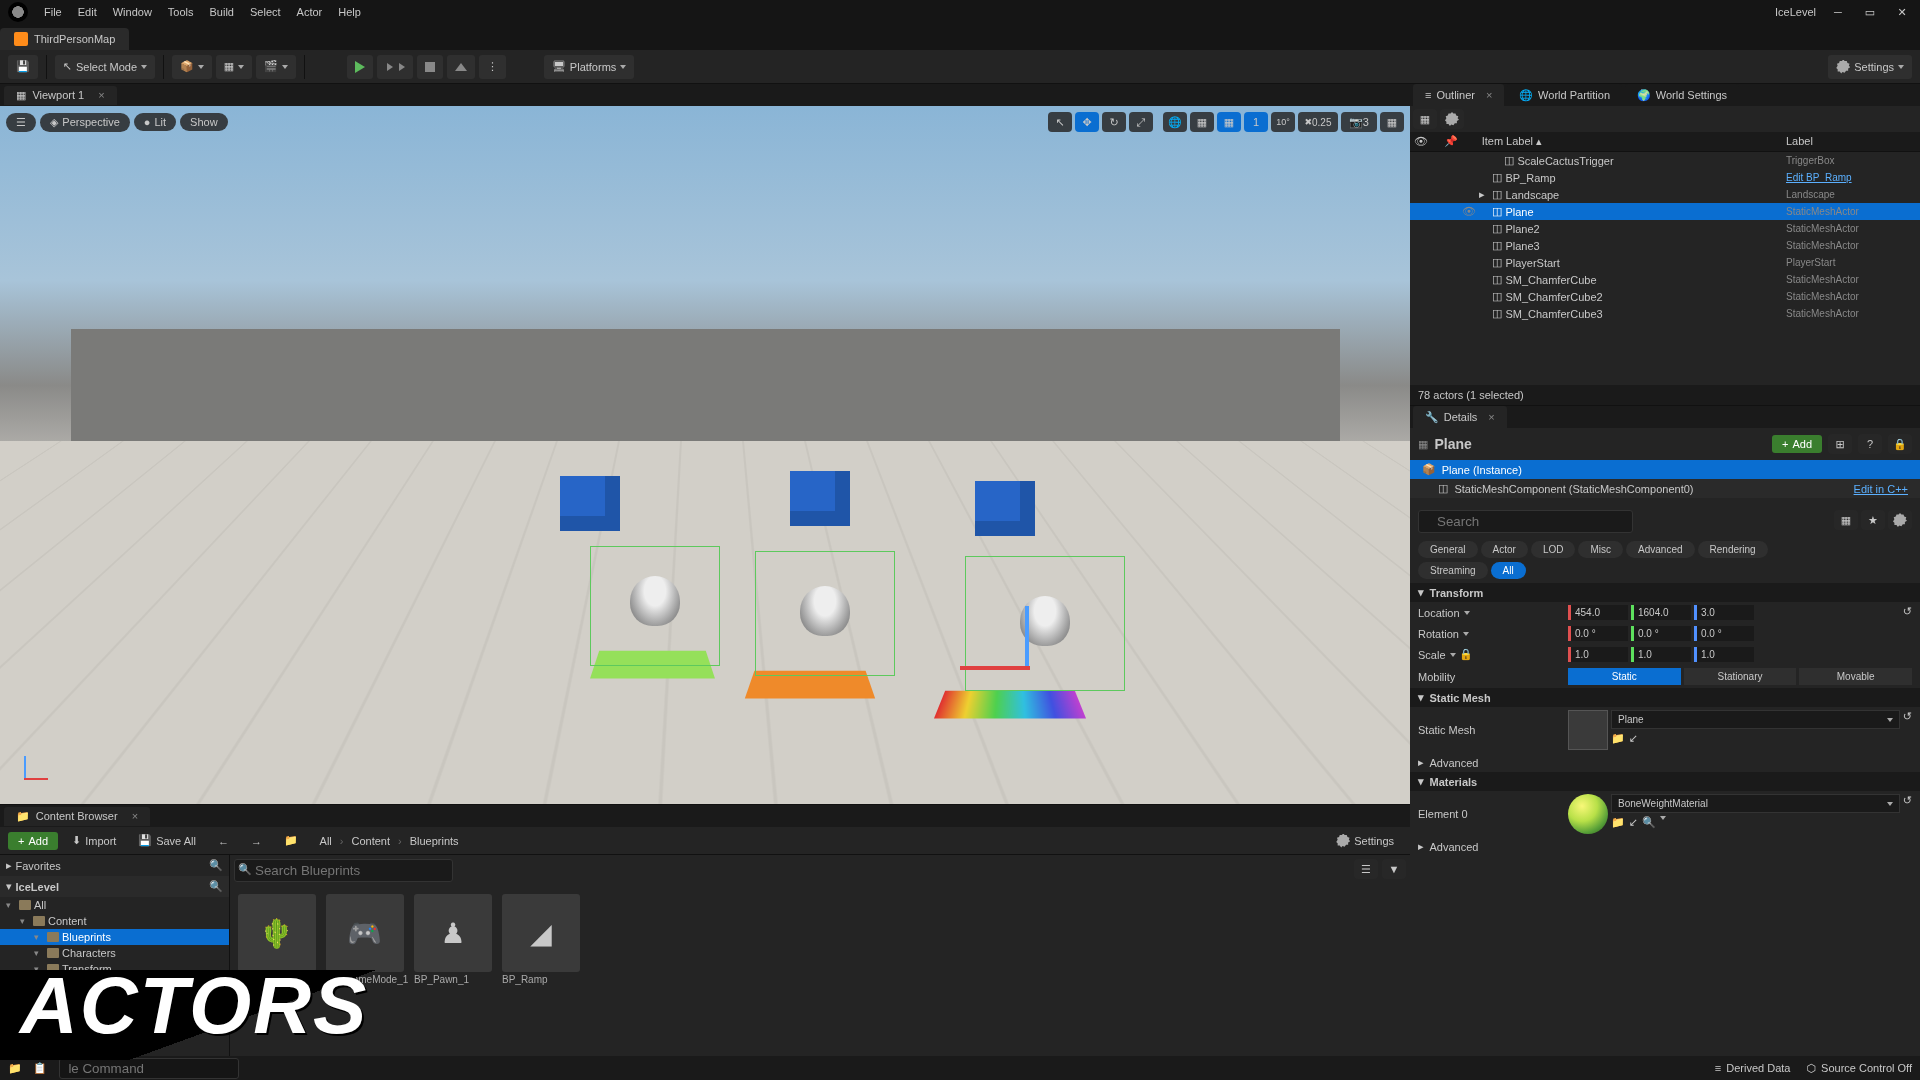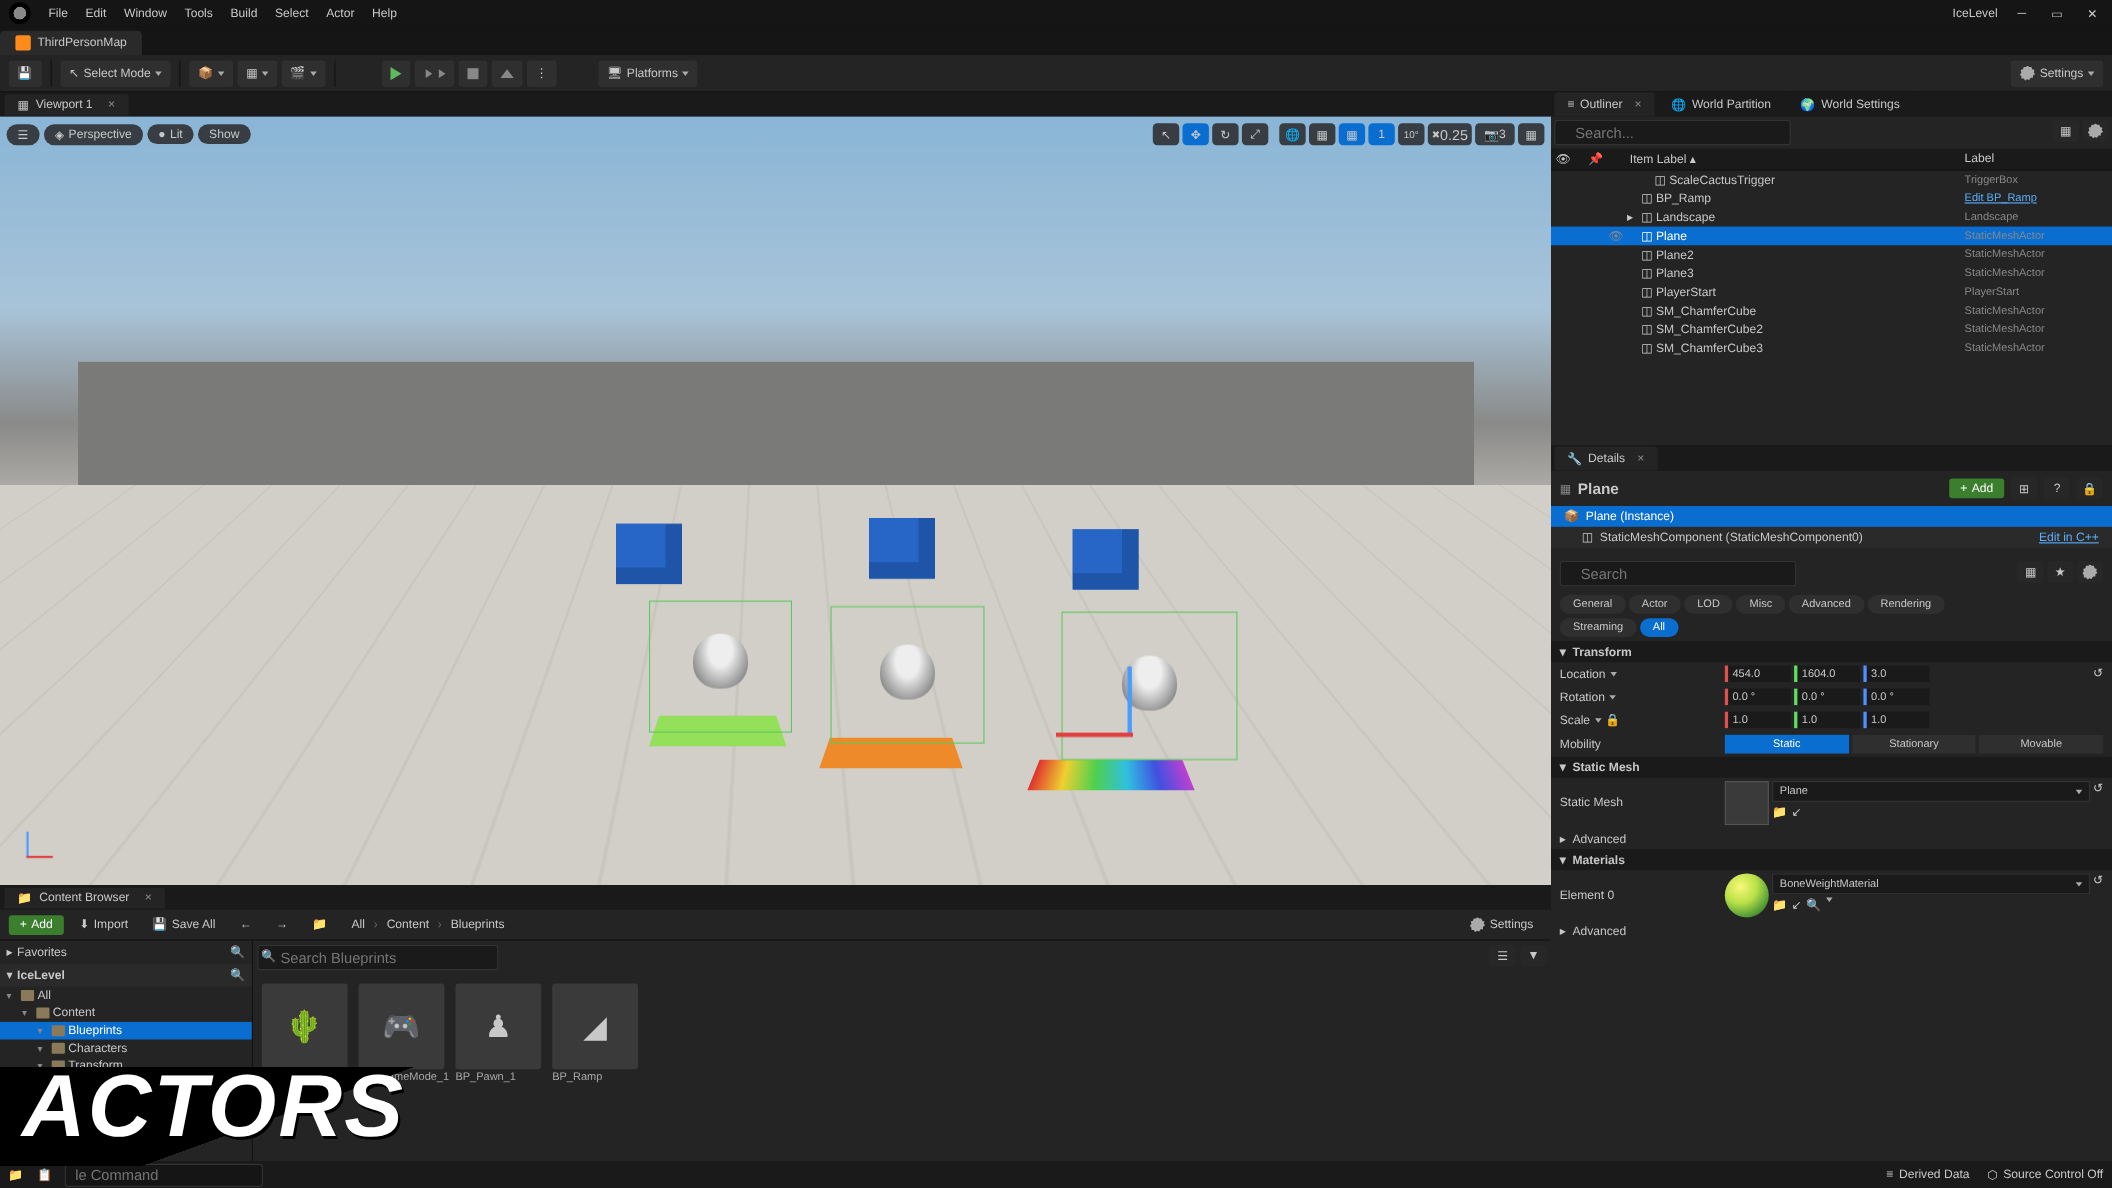"0.25" span { font-size: 13px -> 10px }
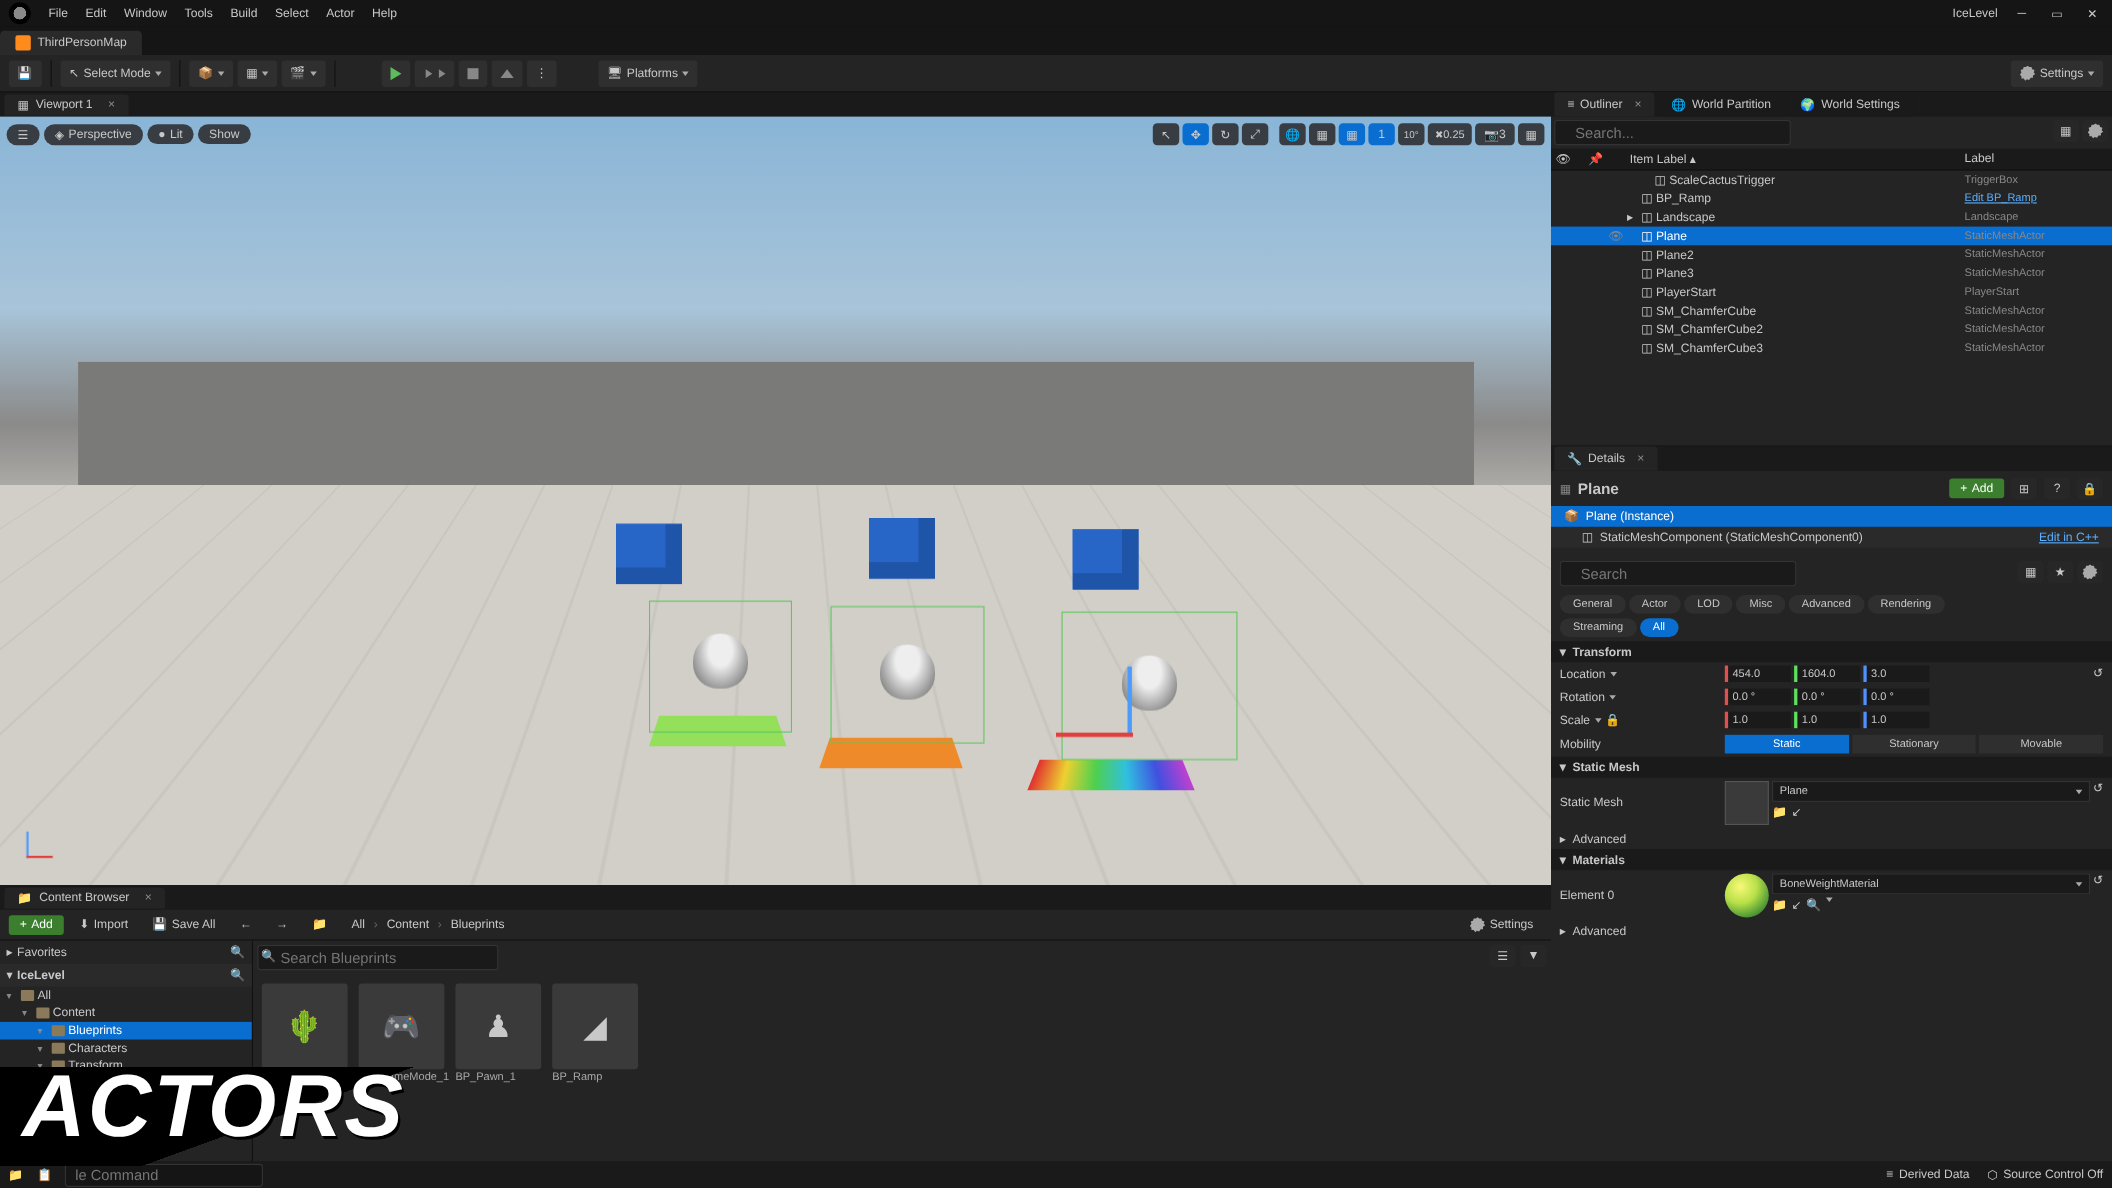"Search..." div.search-wrap { html: <div><span>🔍</span> <input> </div> -> none }
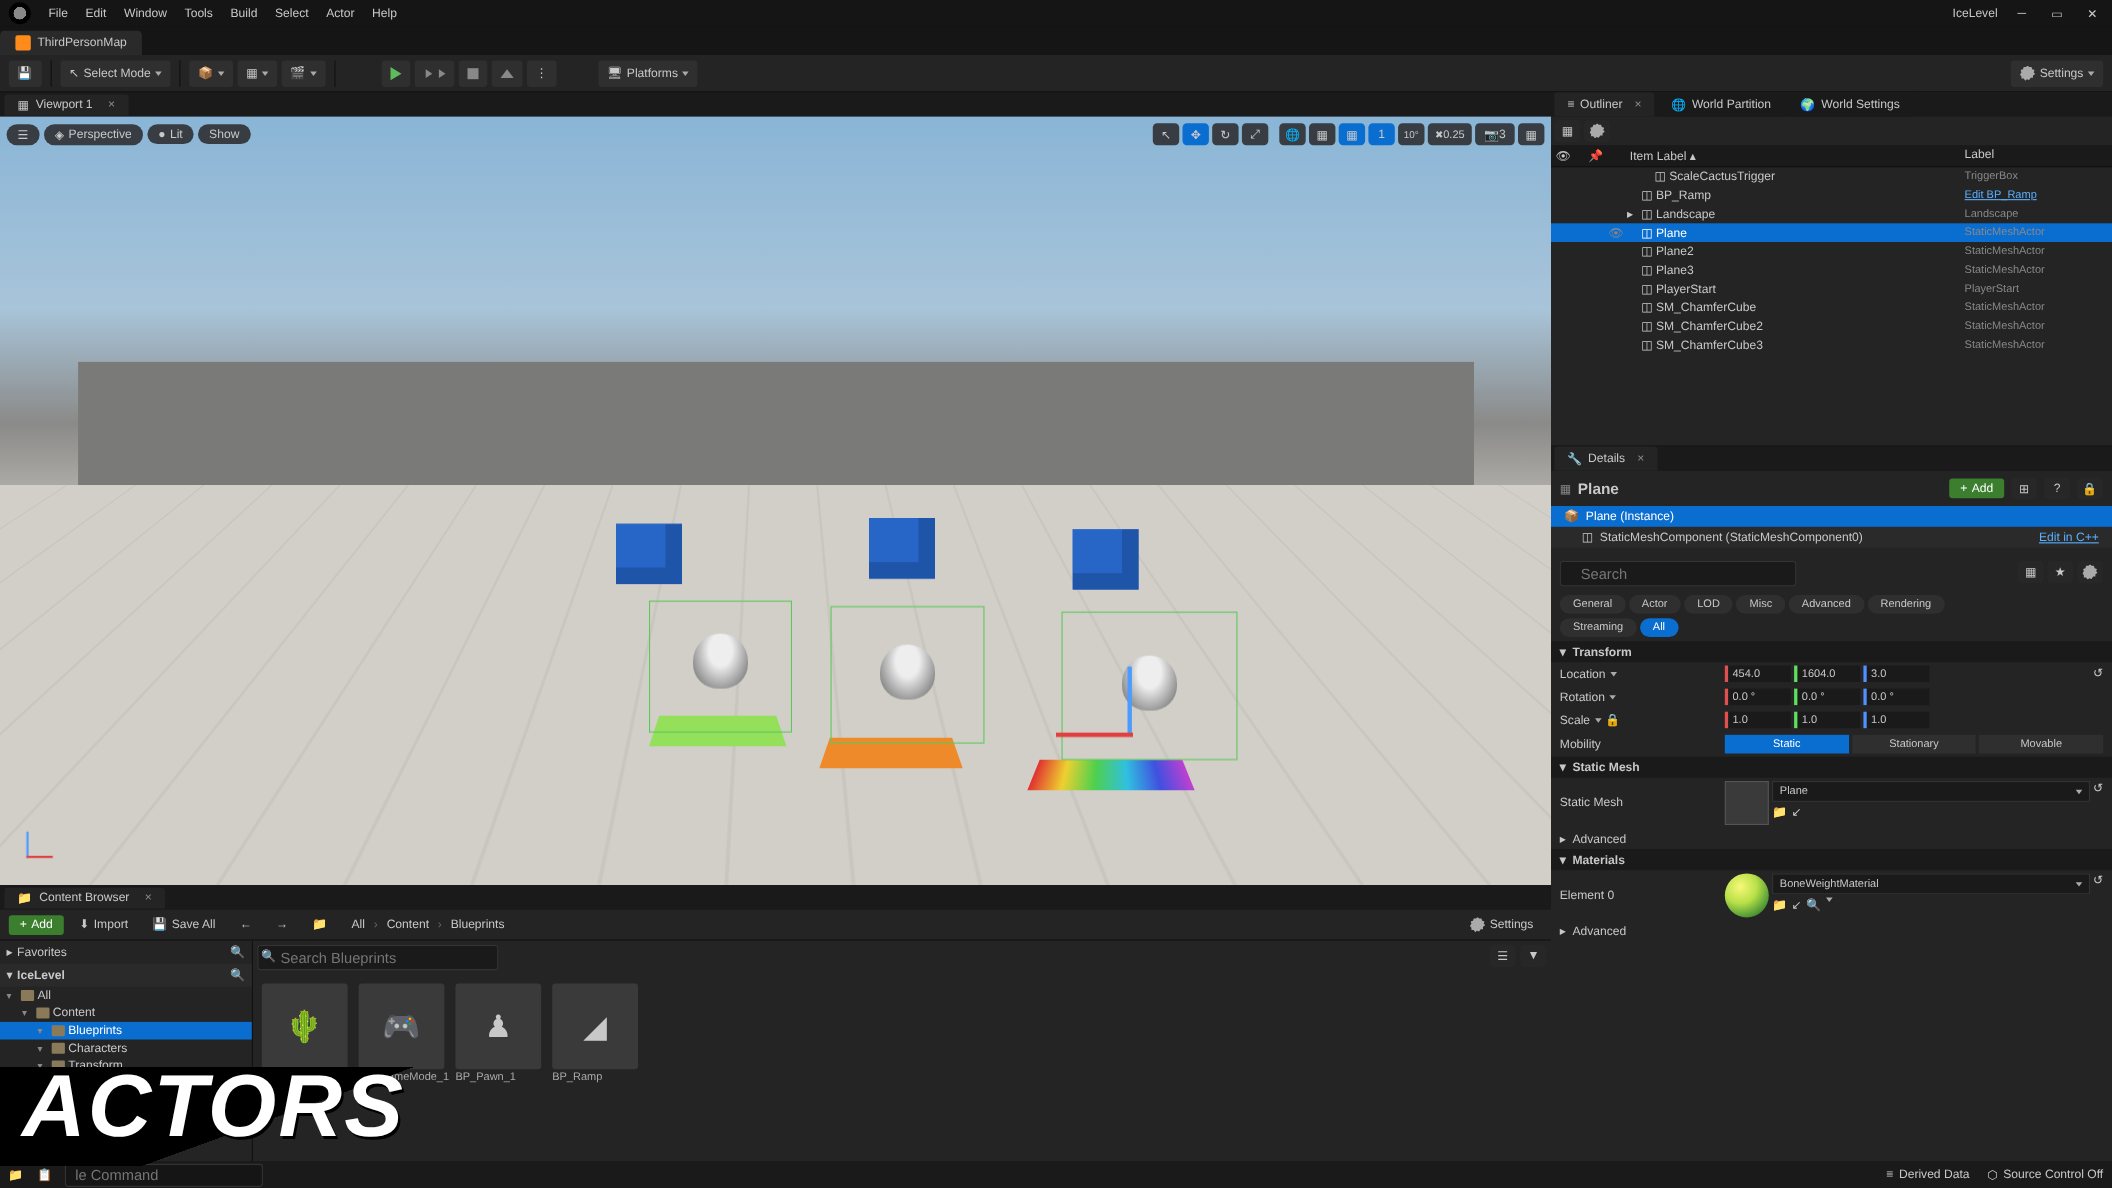"78 actors (1 selected)" div.out-status { html: none -> <div>78 actors (1 selected)</div> }
